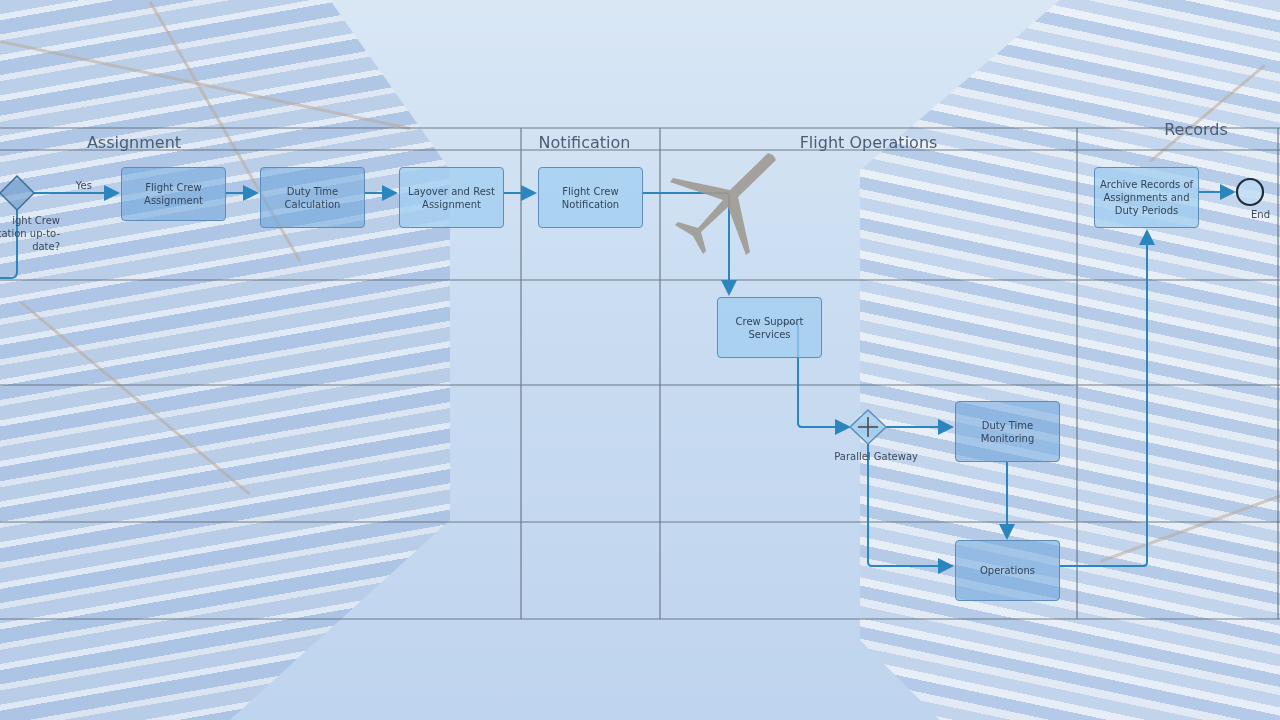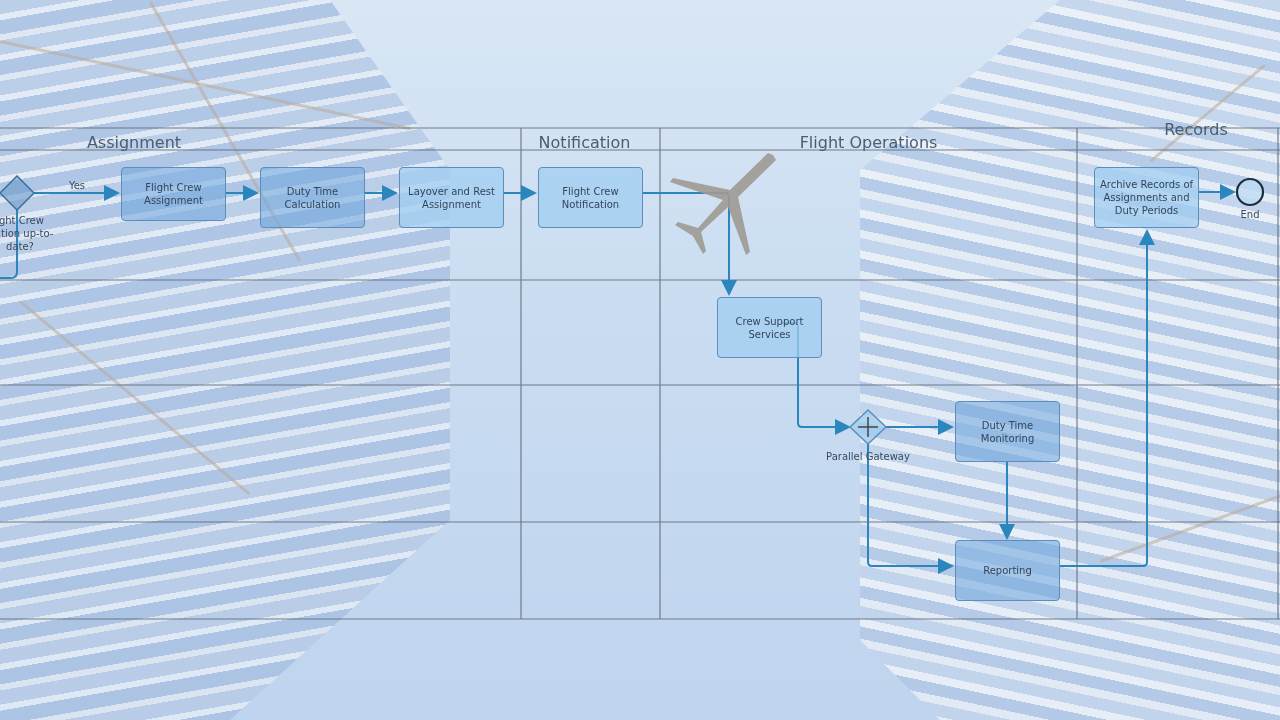"Yes" .lbl { text-align: center -> right }
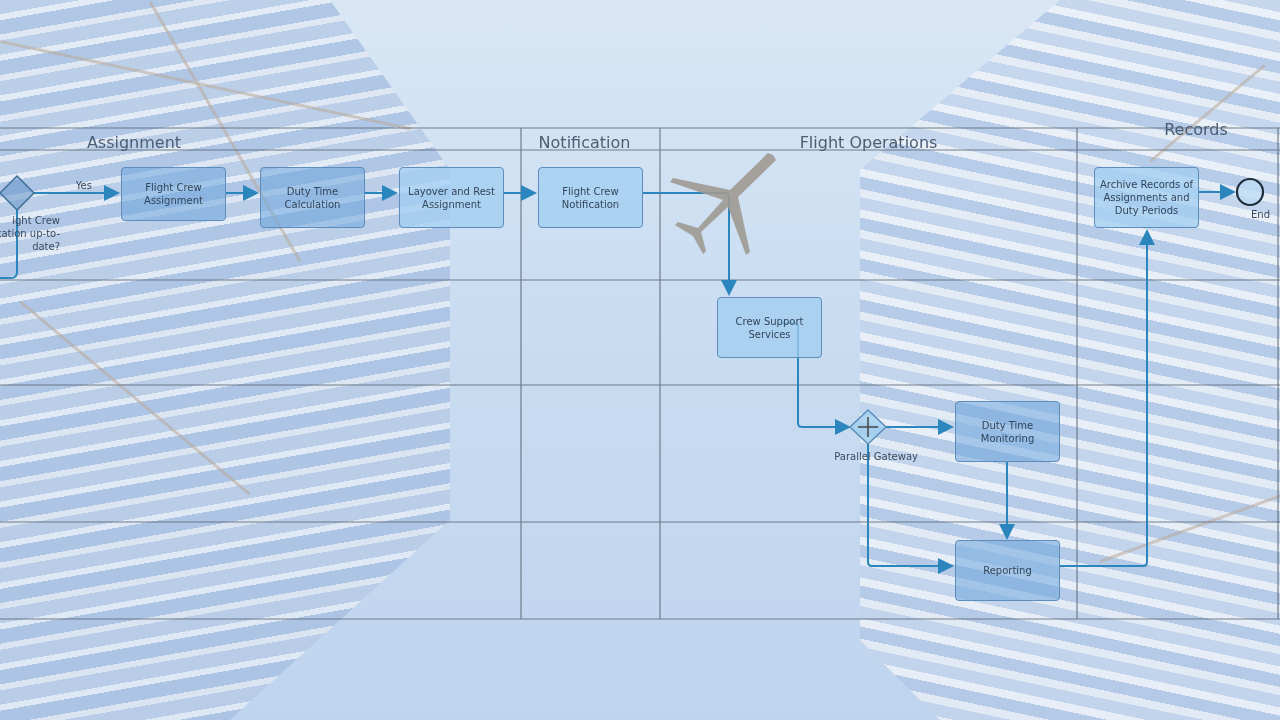"Reporting" div.task { text: Reporting -> Operations }
